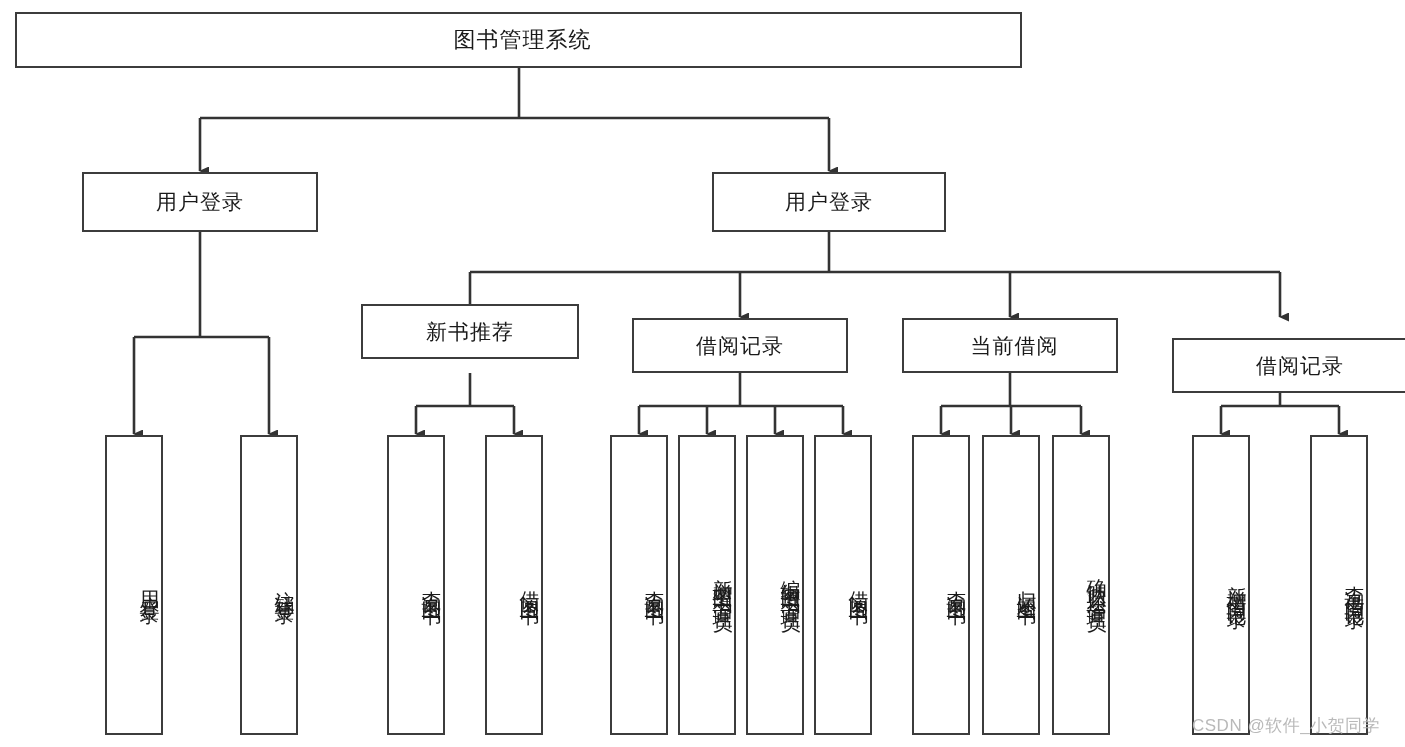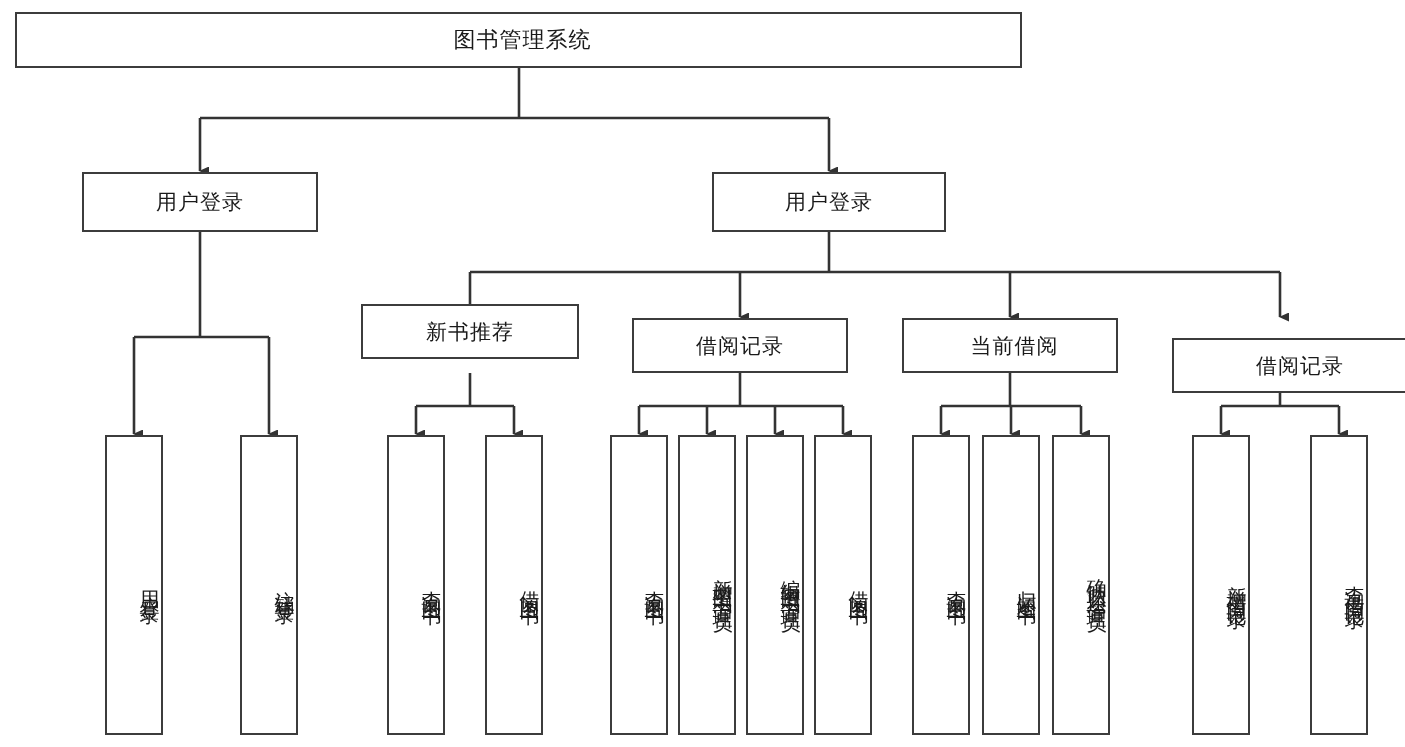"CSDN @软件_小贺同学" div.watermark { html: none -> <div>CSDN @软件_小贺同学</div> }
